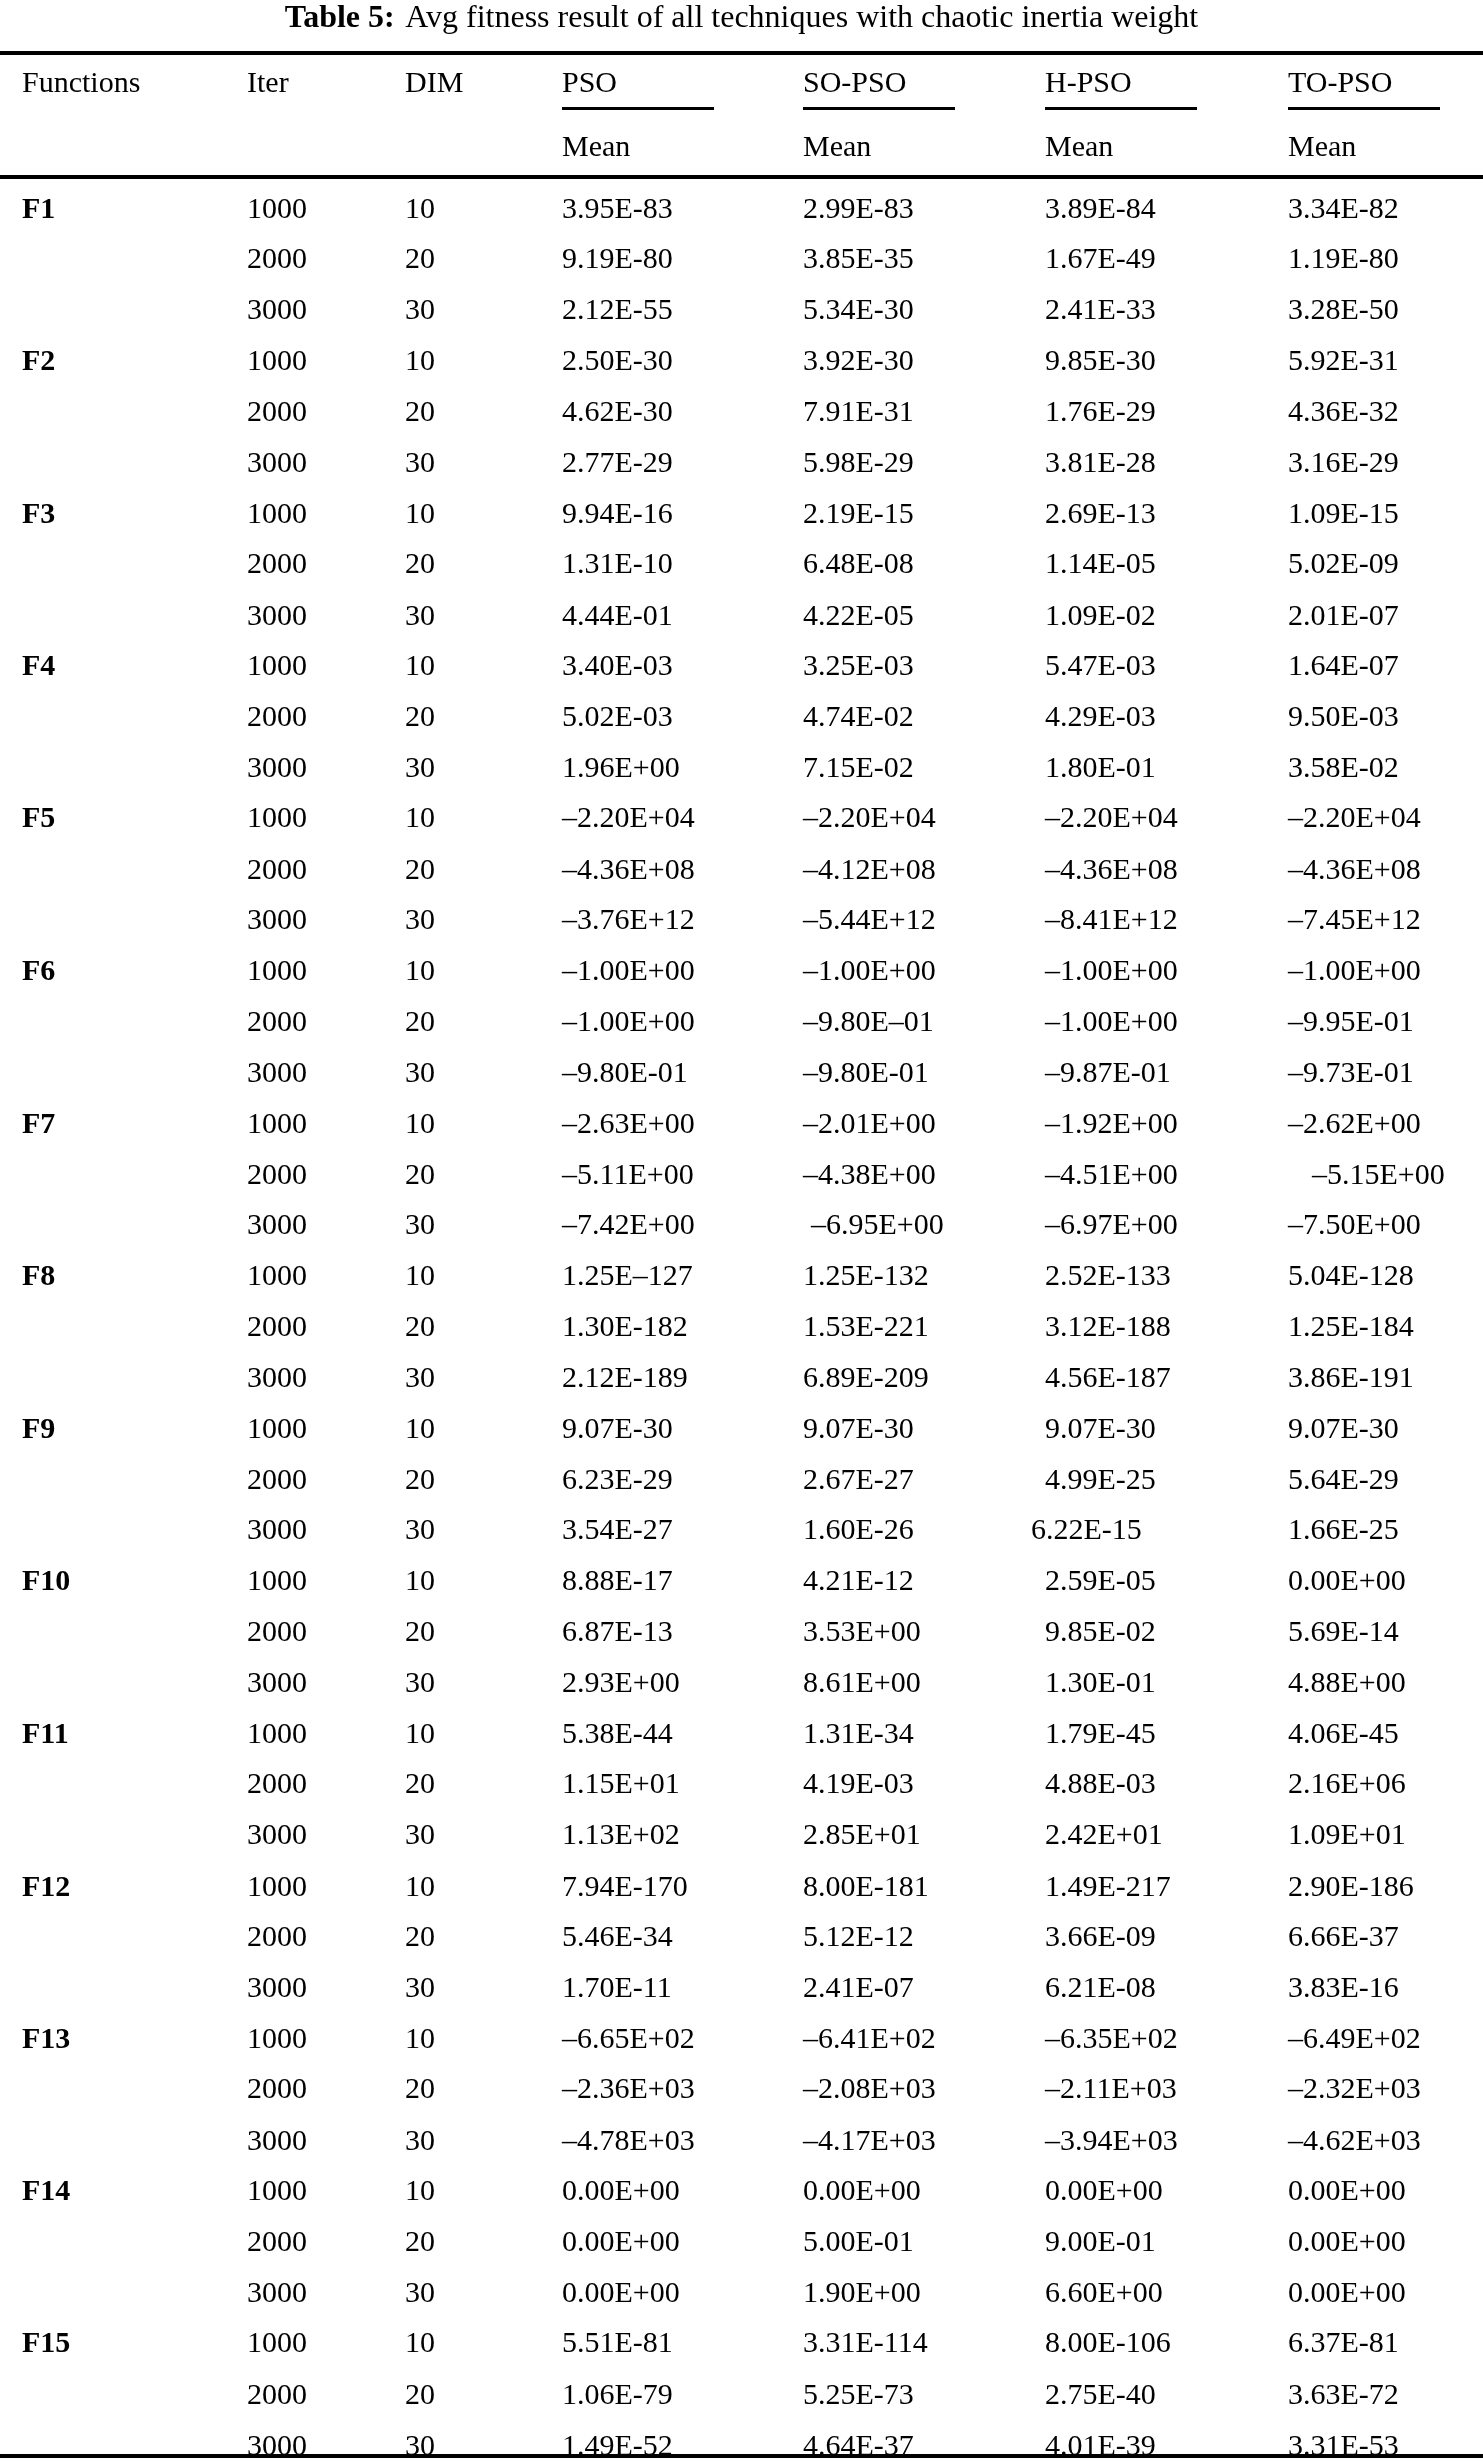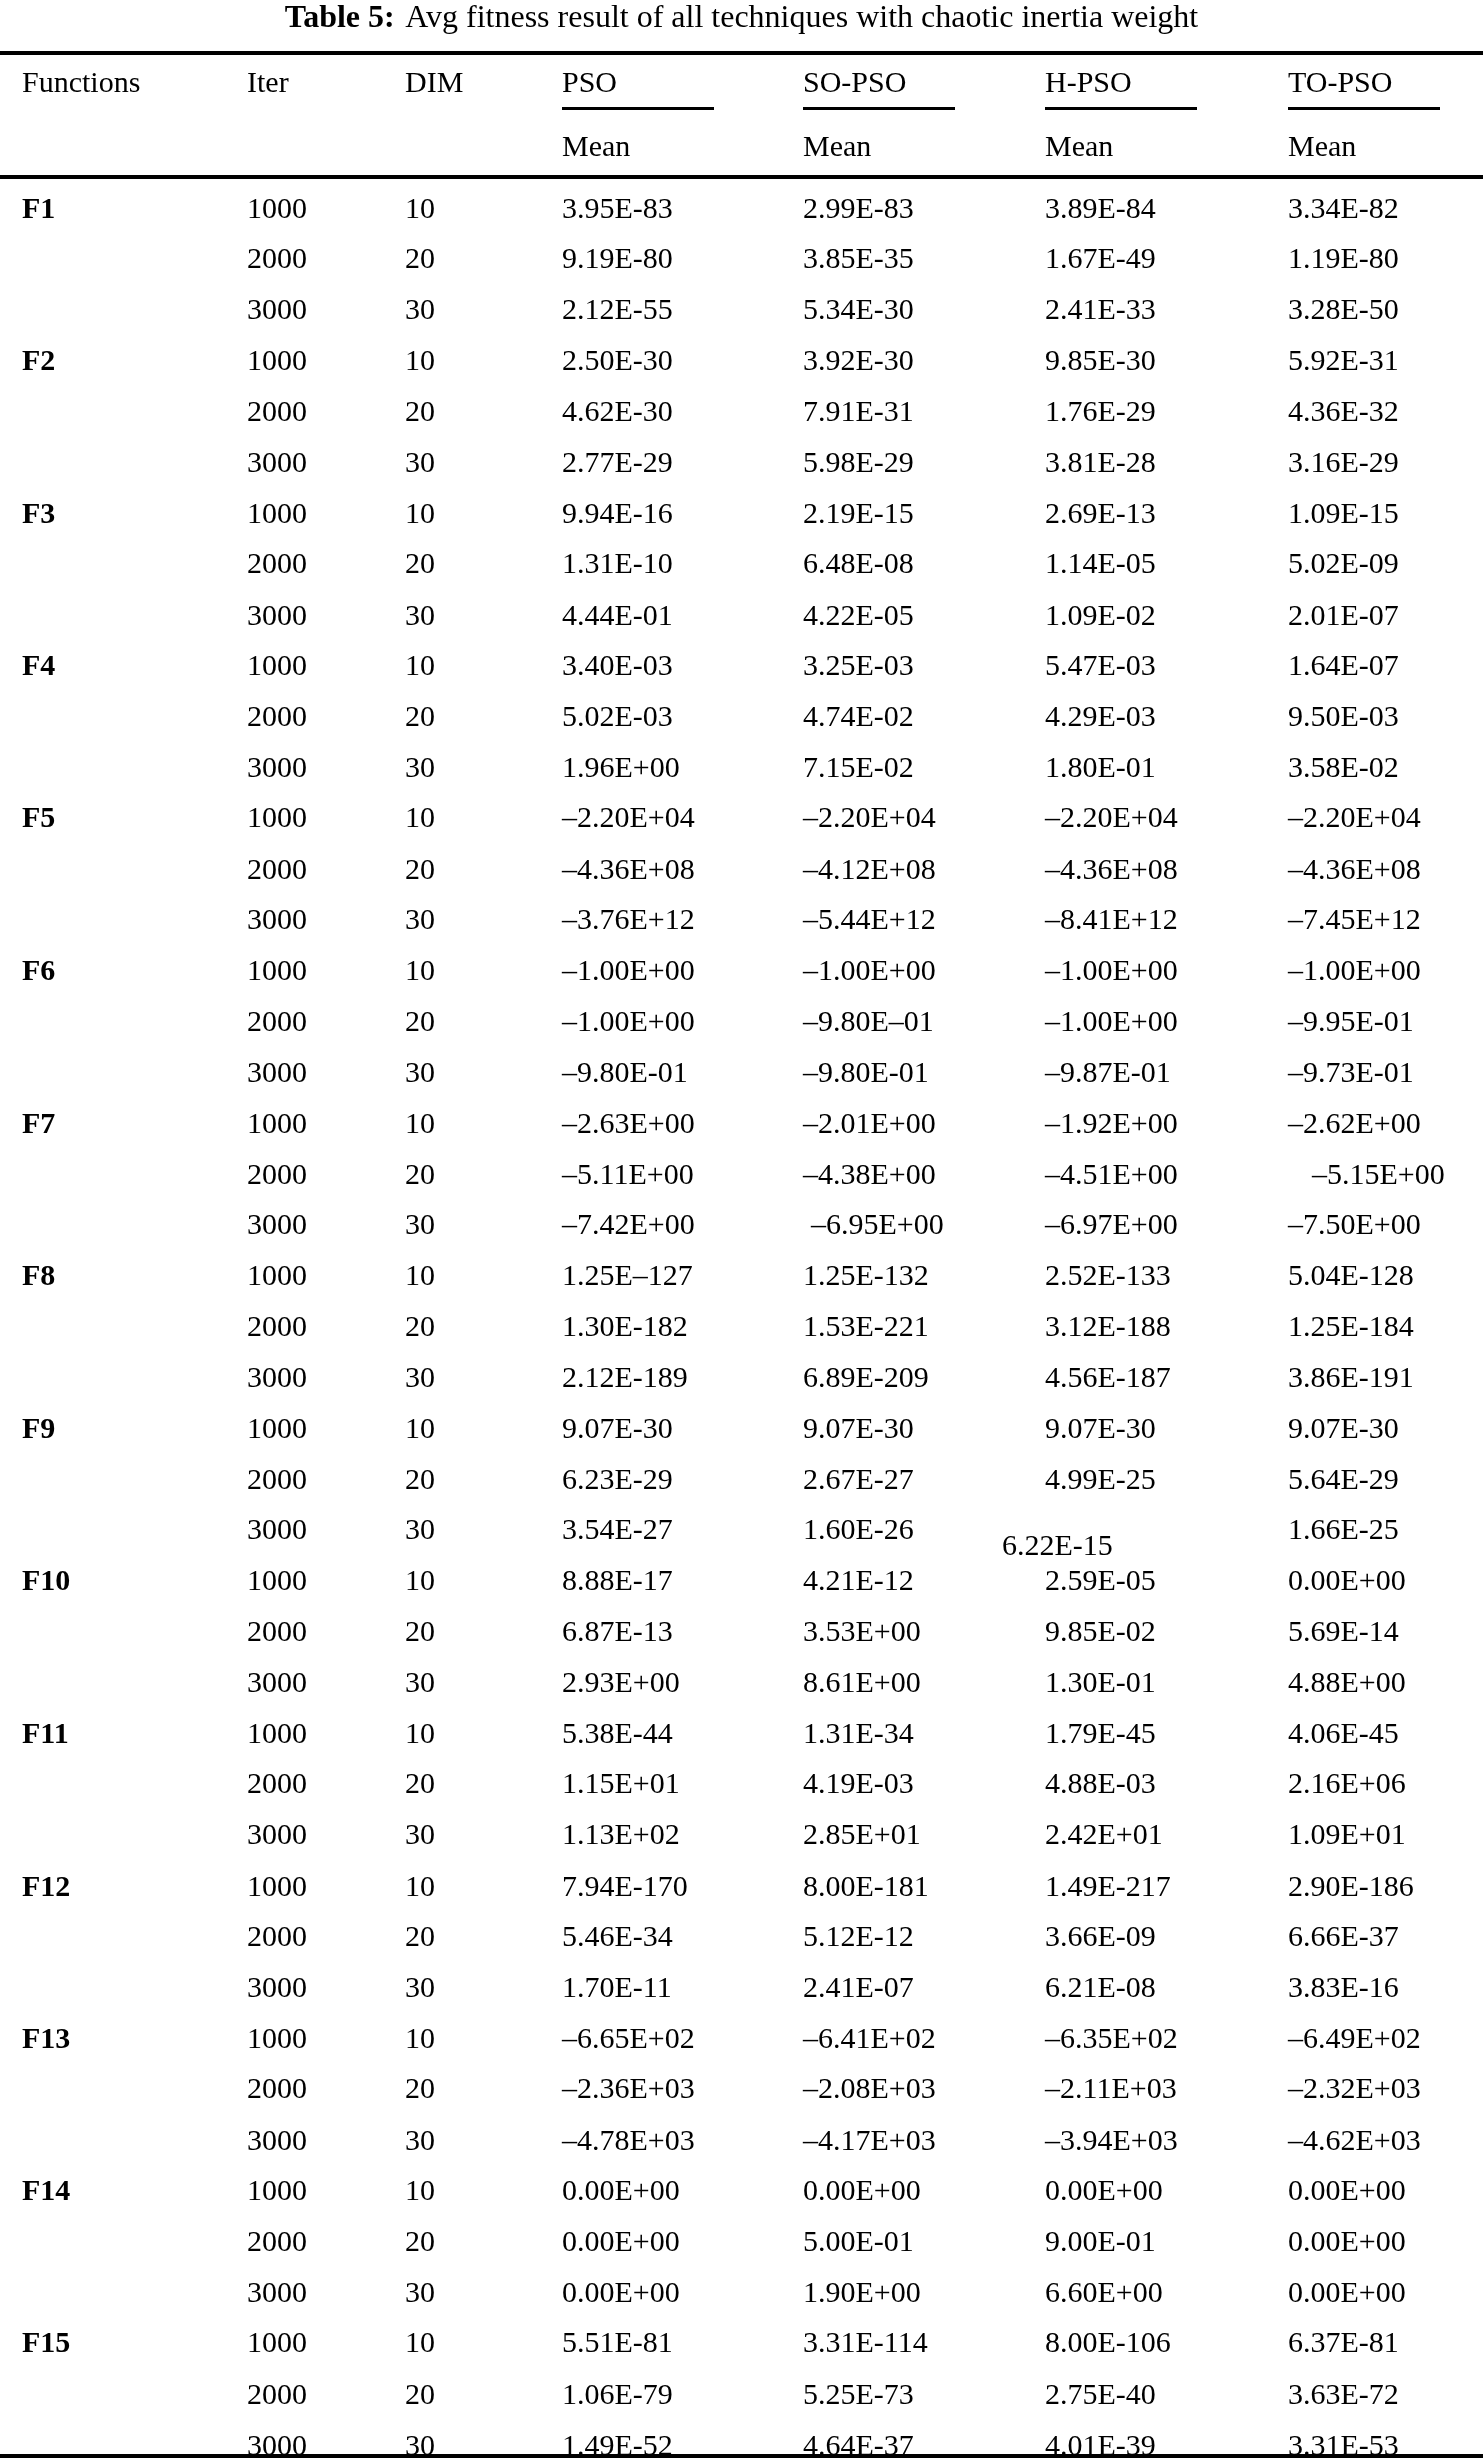"6.22E-15" div.cell { left: 1002px -> 1031px; margin-top: 16px -> none }
